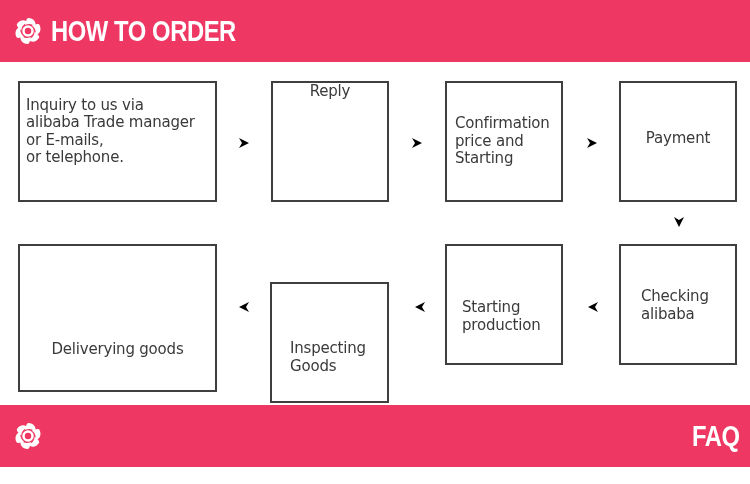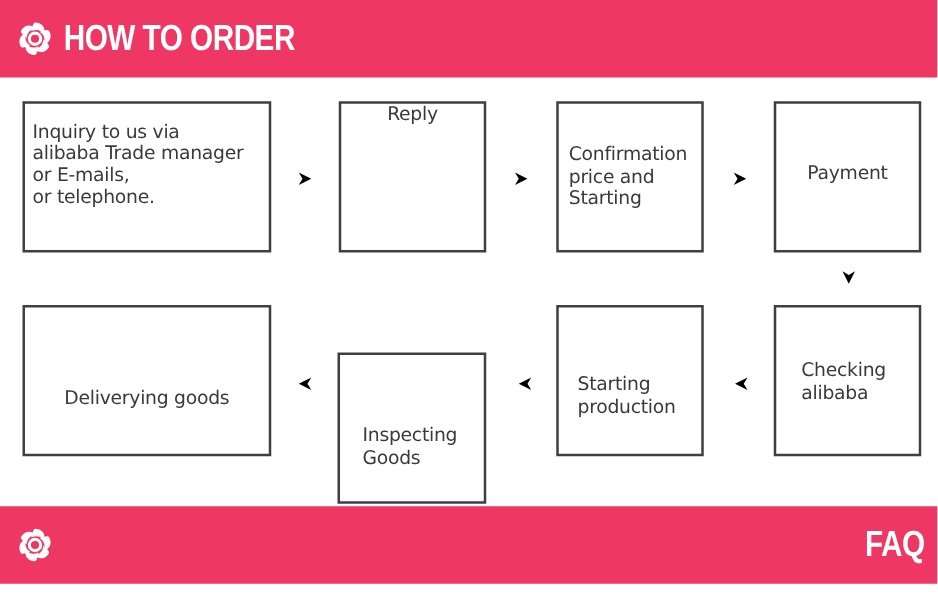"Deliverying goods" div.step { align-items: none -> center; height: 121px -> 148px }
